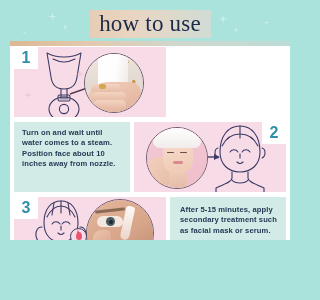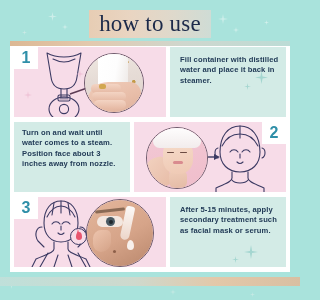"how to use" #stage { height: 300px -> 240px }
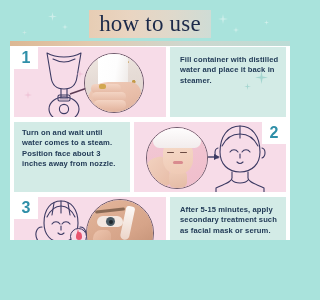"Fill container with distilled water" div.pane { html: <div> <div>Fill container with distilled water and place it back in steamer.</div> <div></div> <div></div> </div> -> none }
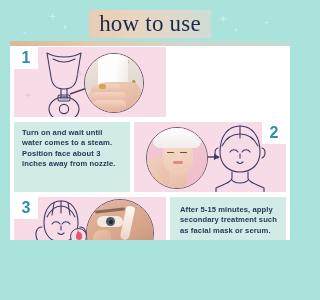"Turn on and wait until" div.txt-inner { text: 3 -> 10 }
